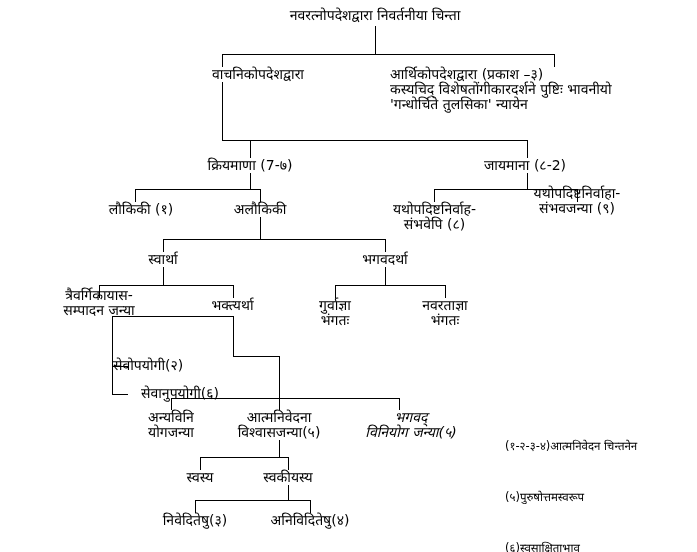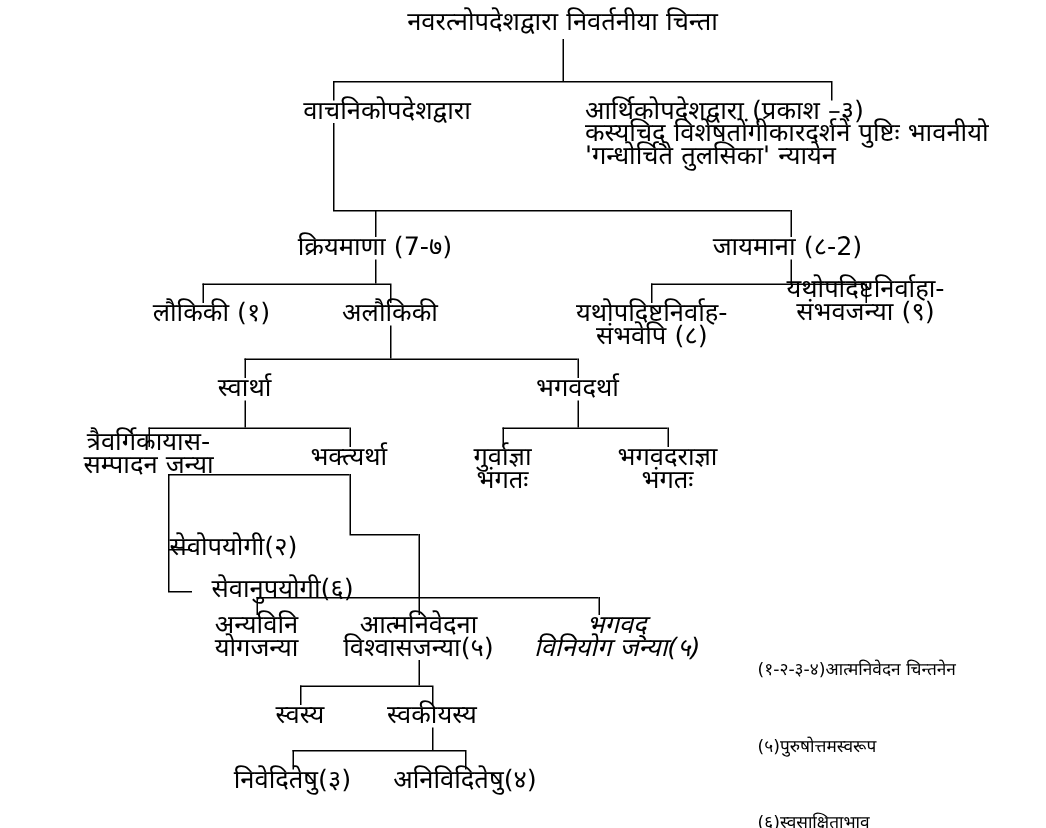"नवरत्नोपदेशद्वारा निवर्तनीया चिन्ता" .node { font-size: 17px -> 14px }
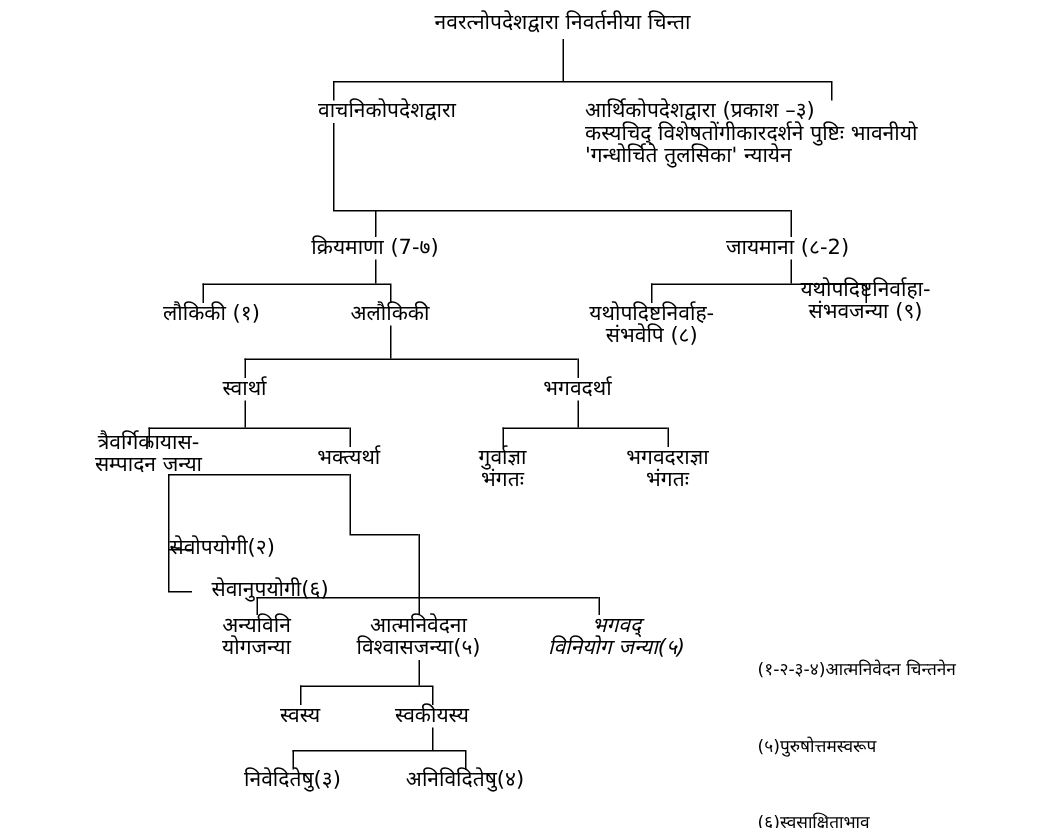"भगवदराज्ञा" div.node { text: भगवदराज्ञा -> नवरताज्ञा }
